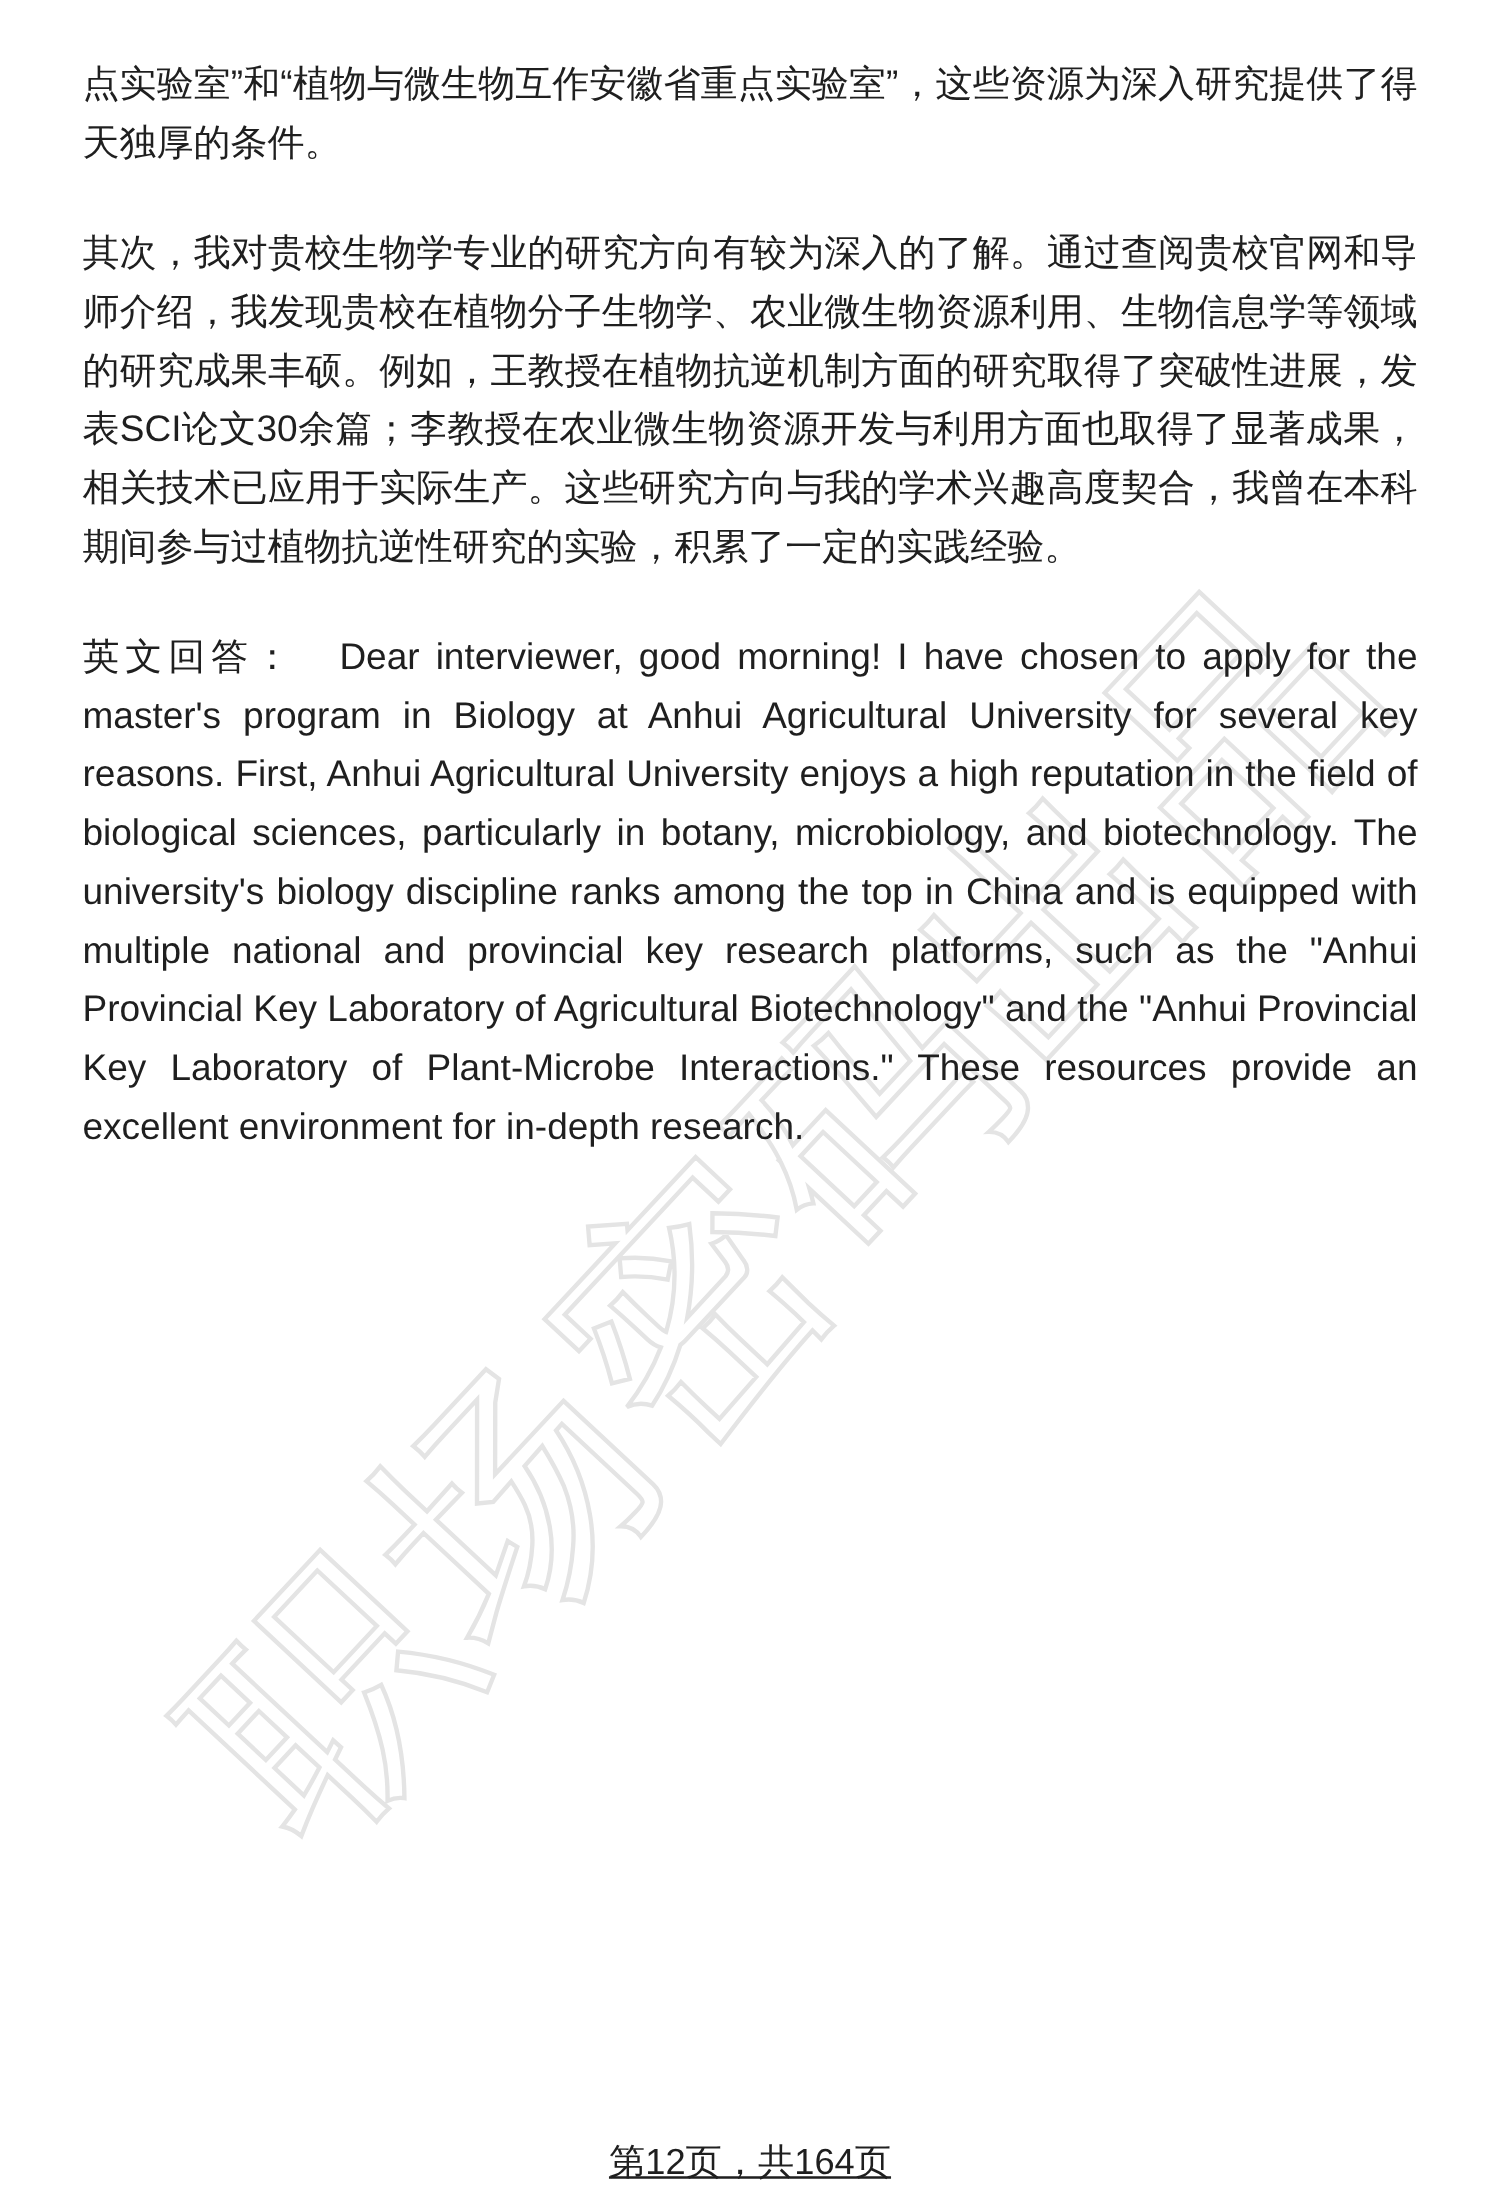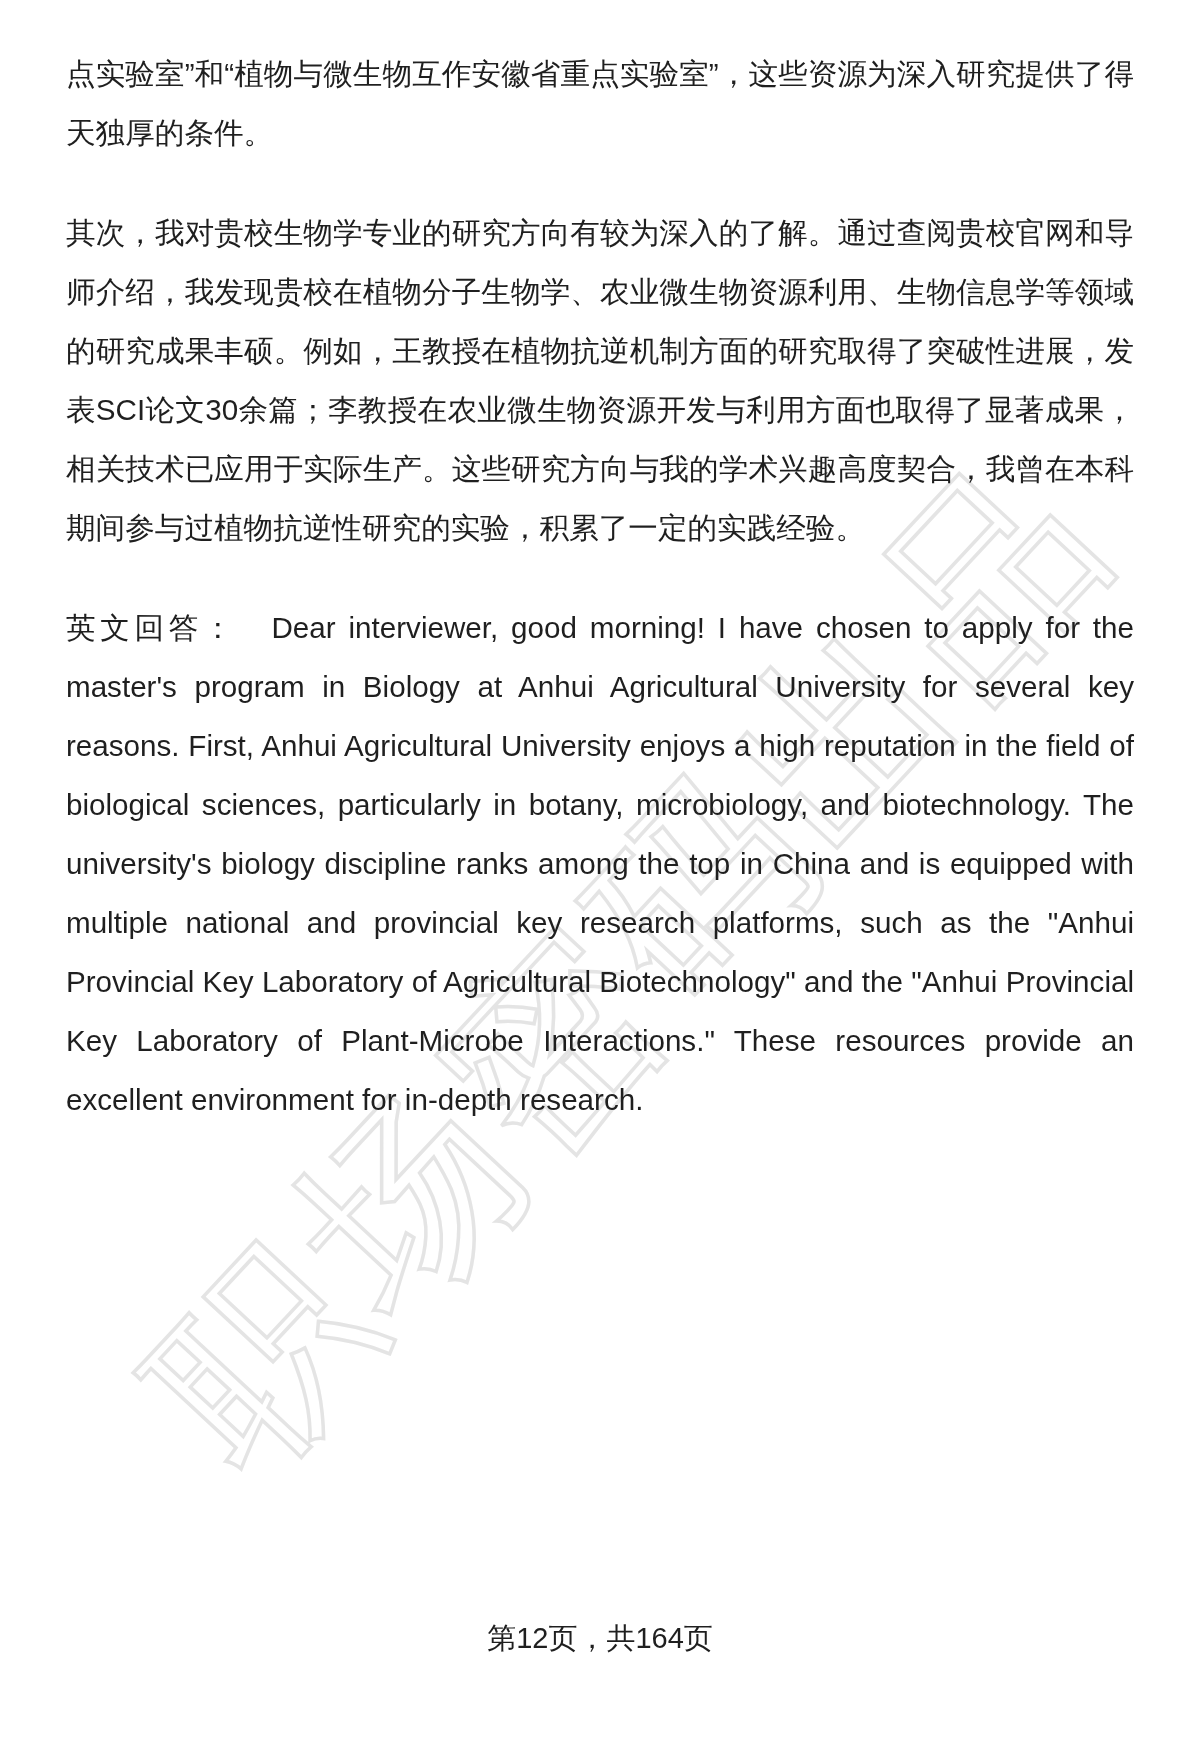"点实验室”和“植物与微生物互作安徽省重点实验室”，这些资源为深入研究提供了得天独" p.para { line-height: 59px -> 47px }
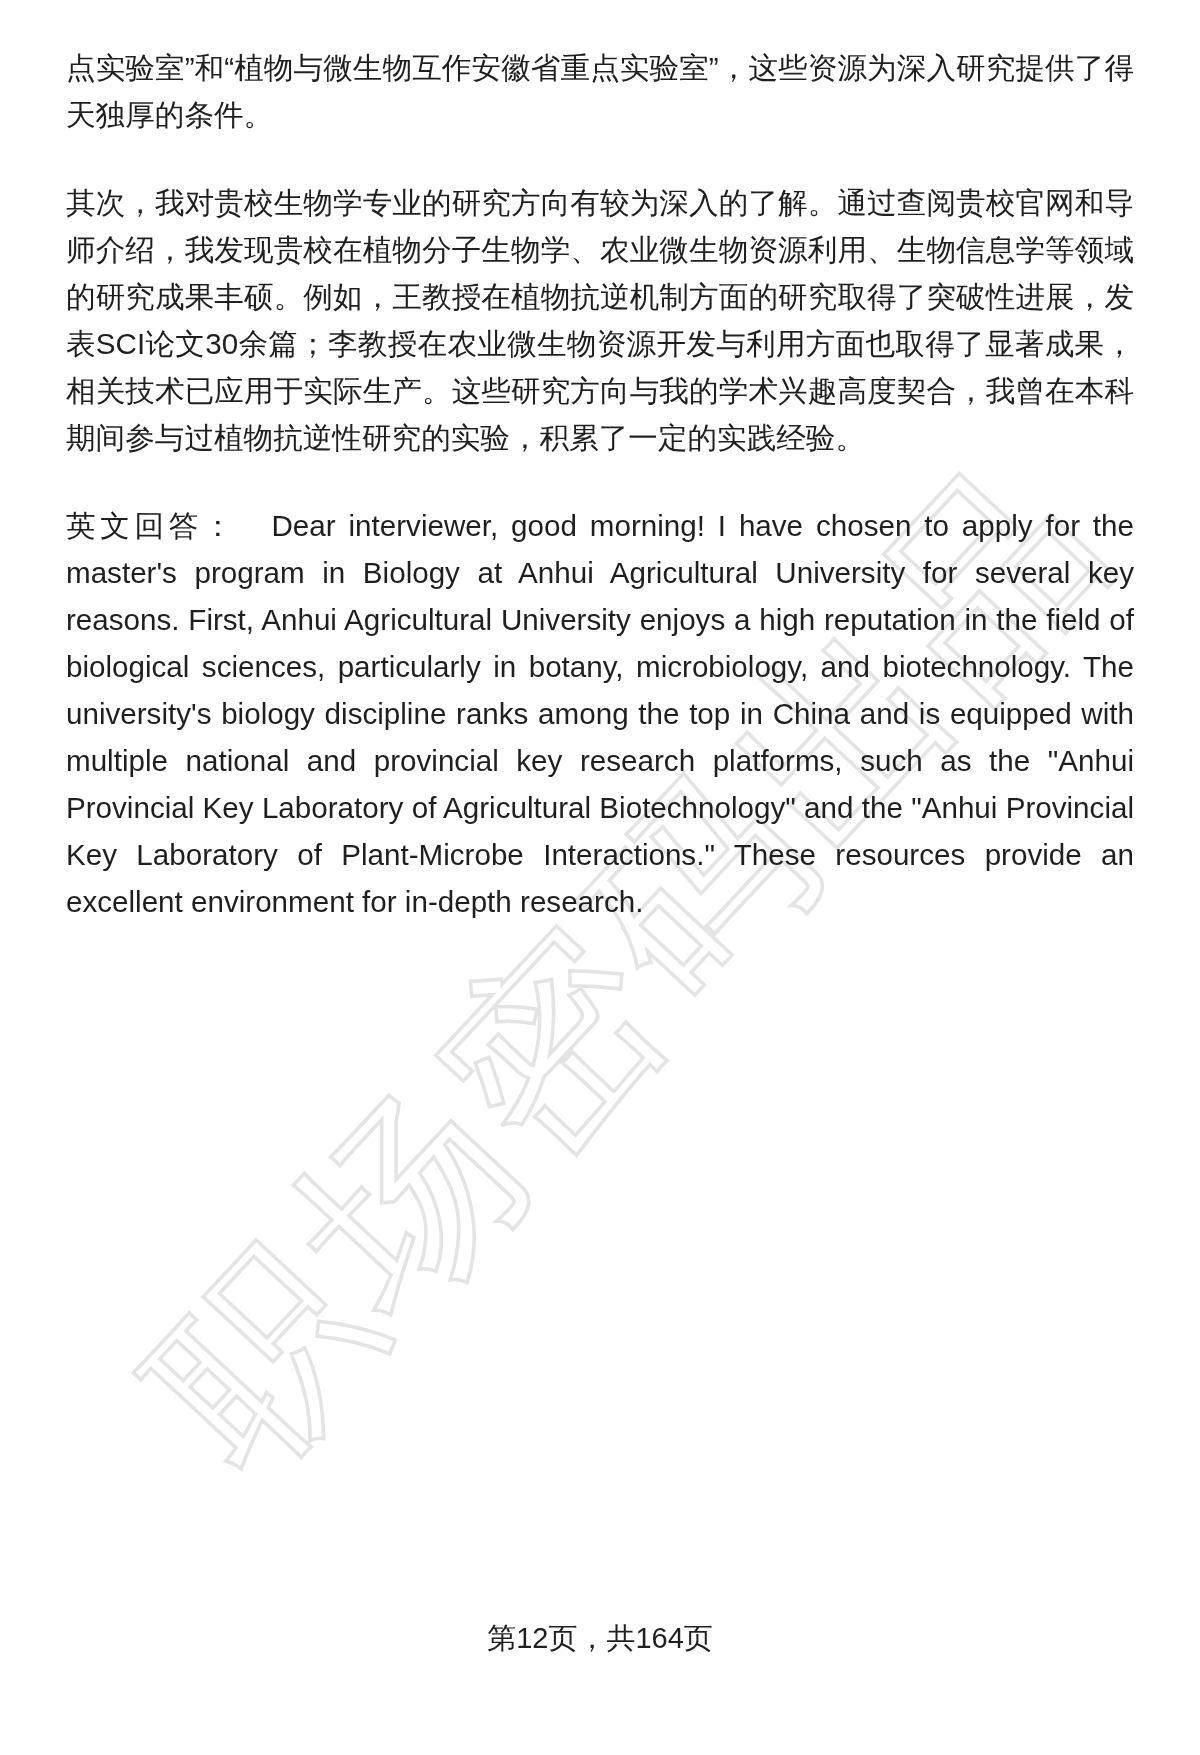"第12页，共164页" .footer { text-decoration: none -> underline; top: 1620px -> 1712px }
